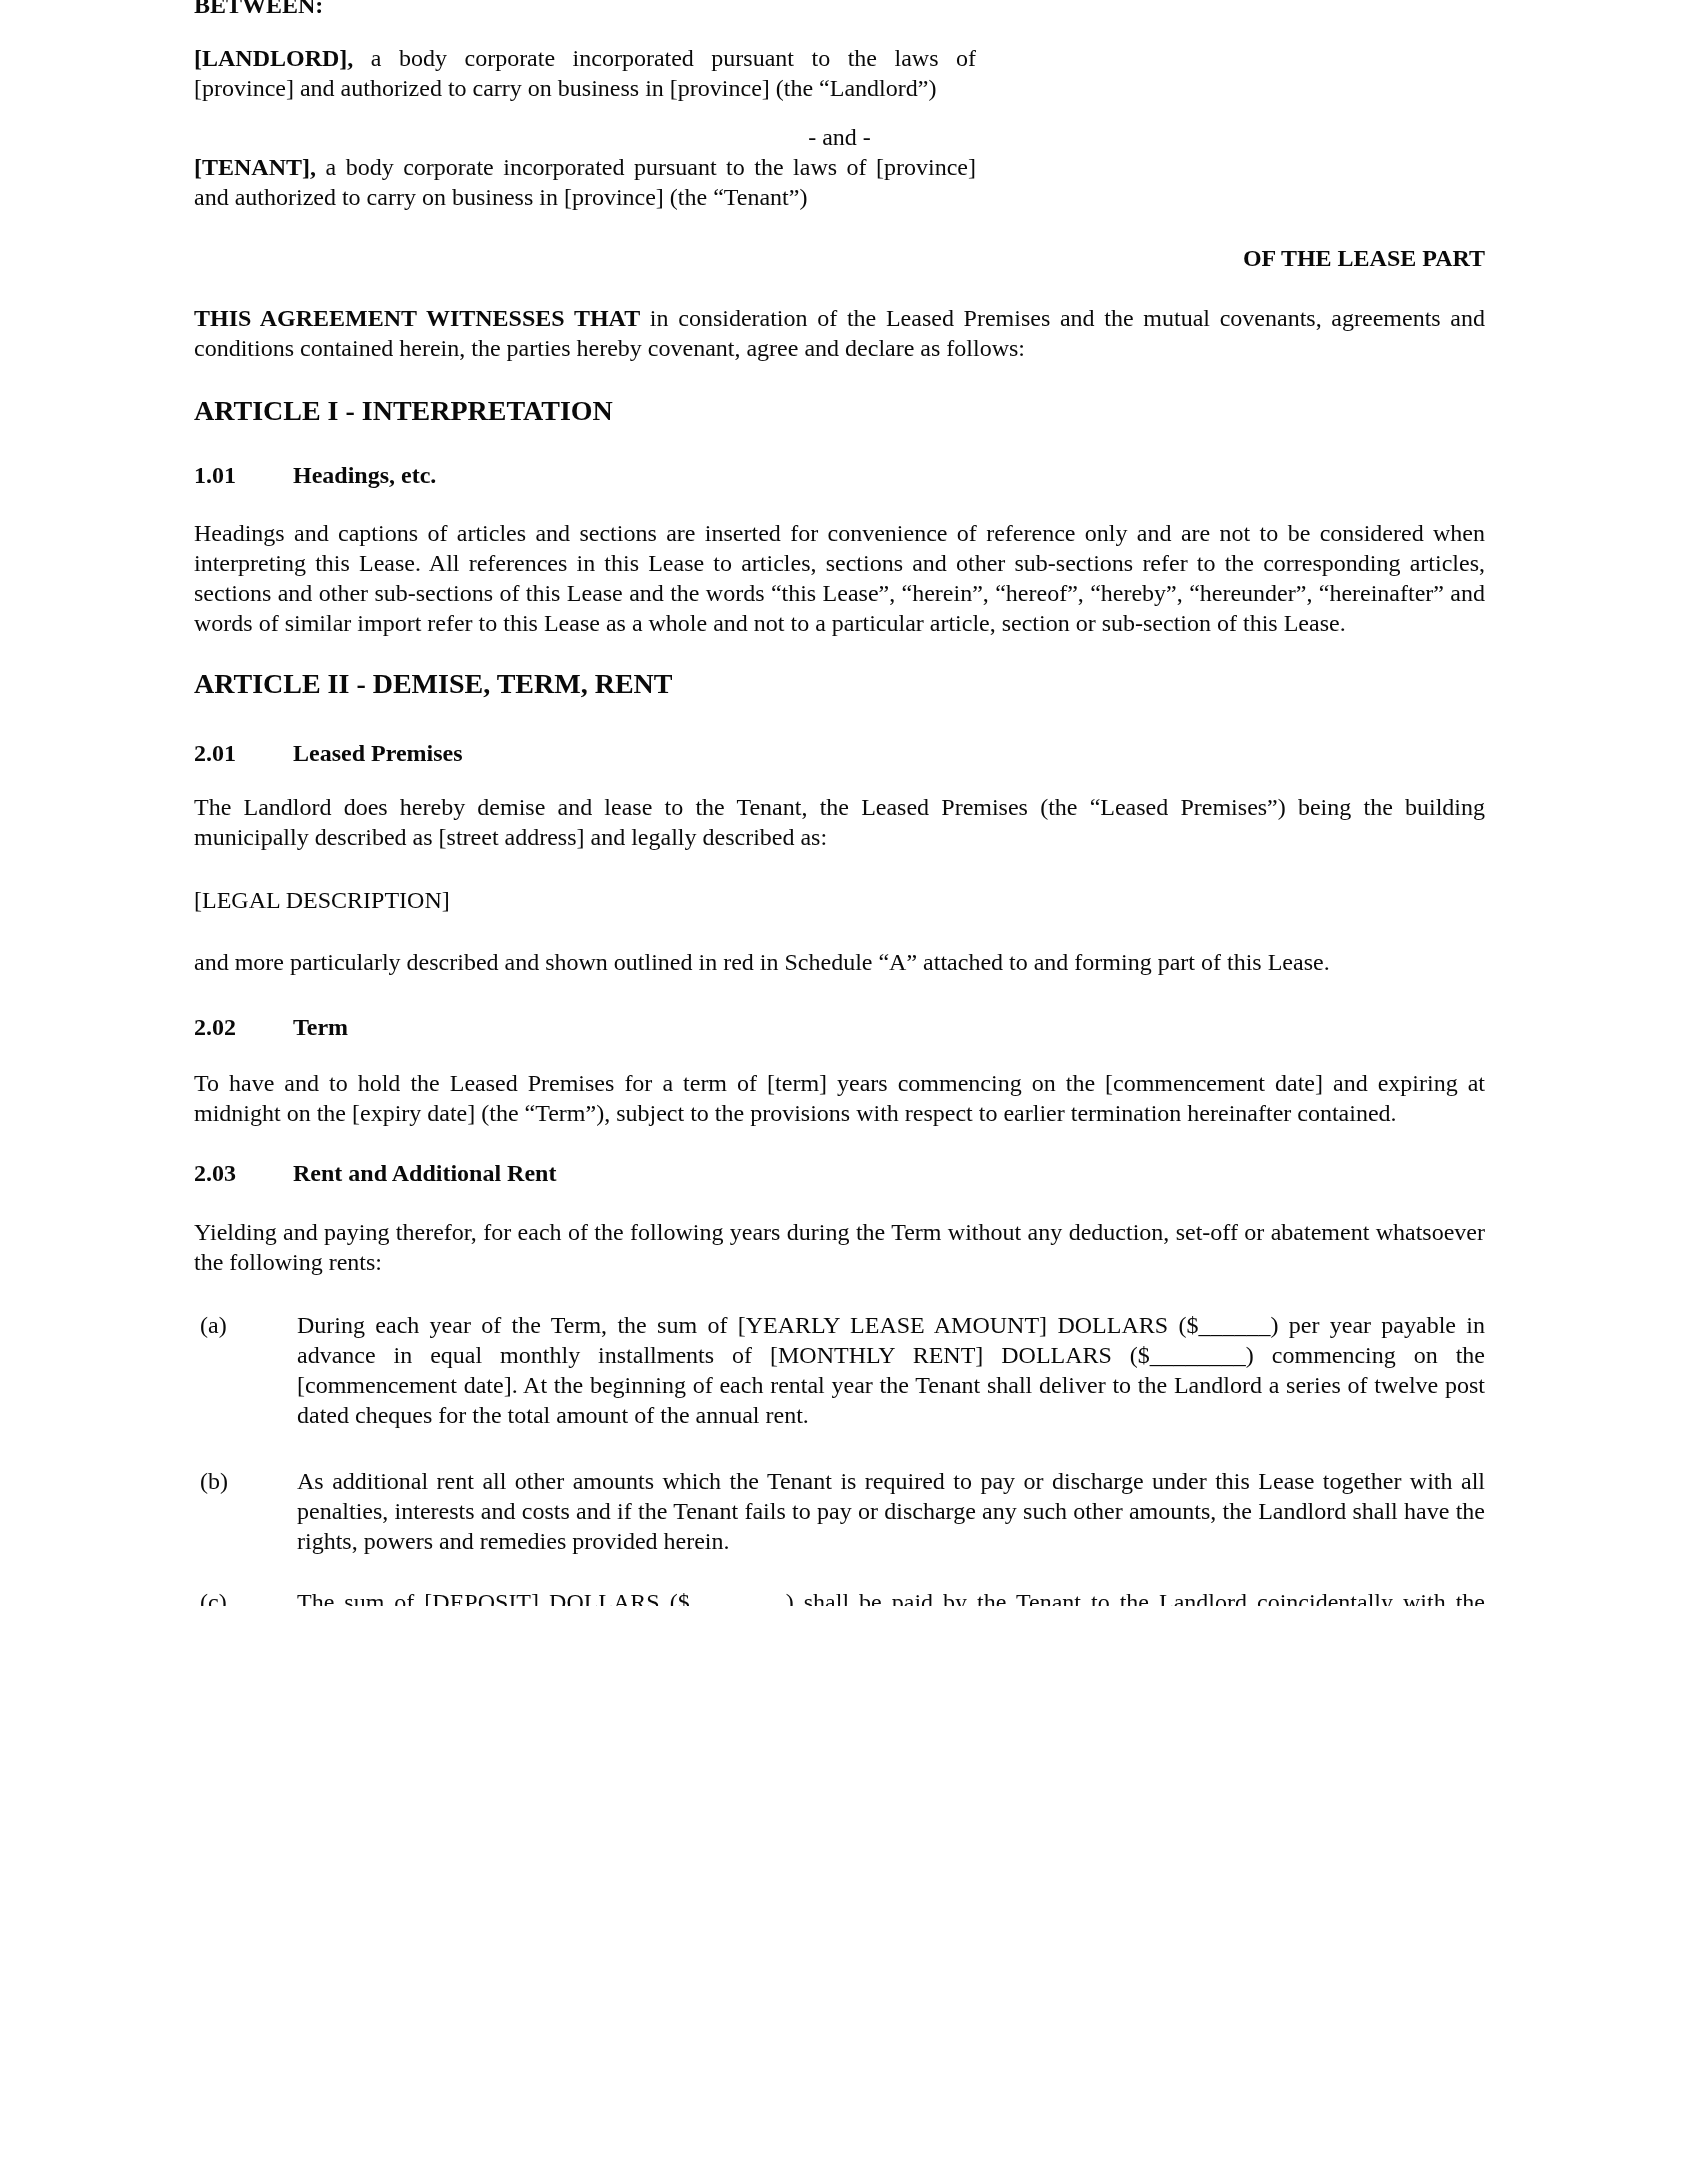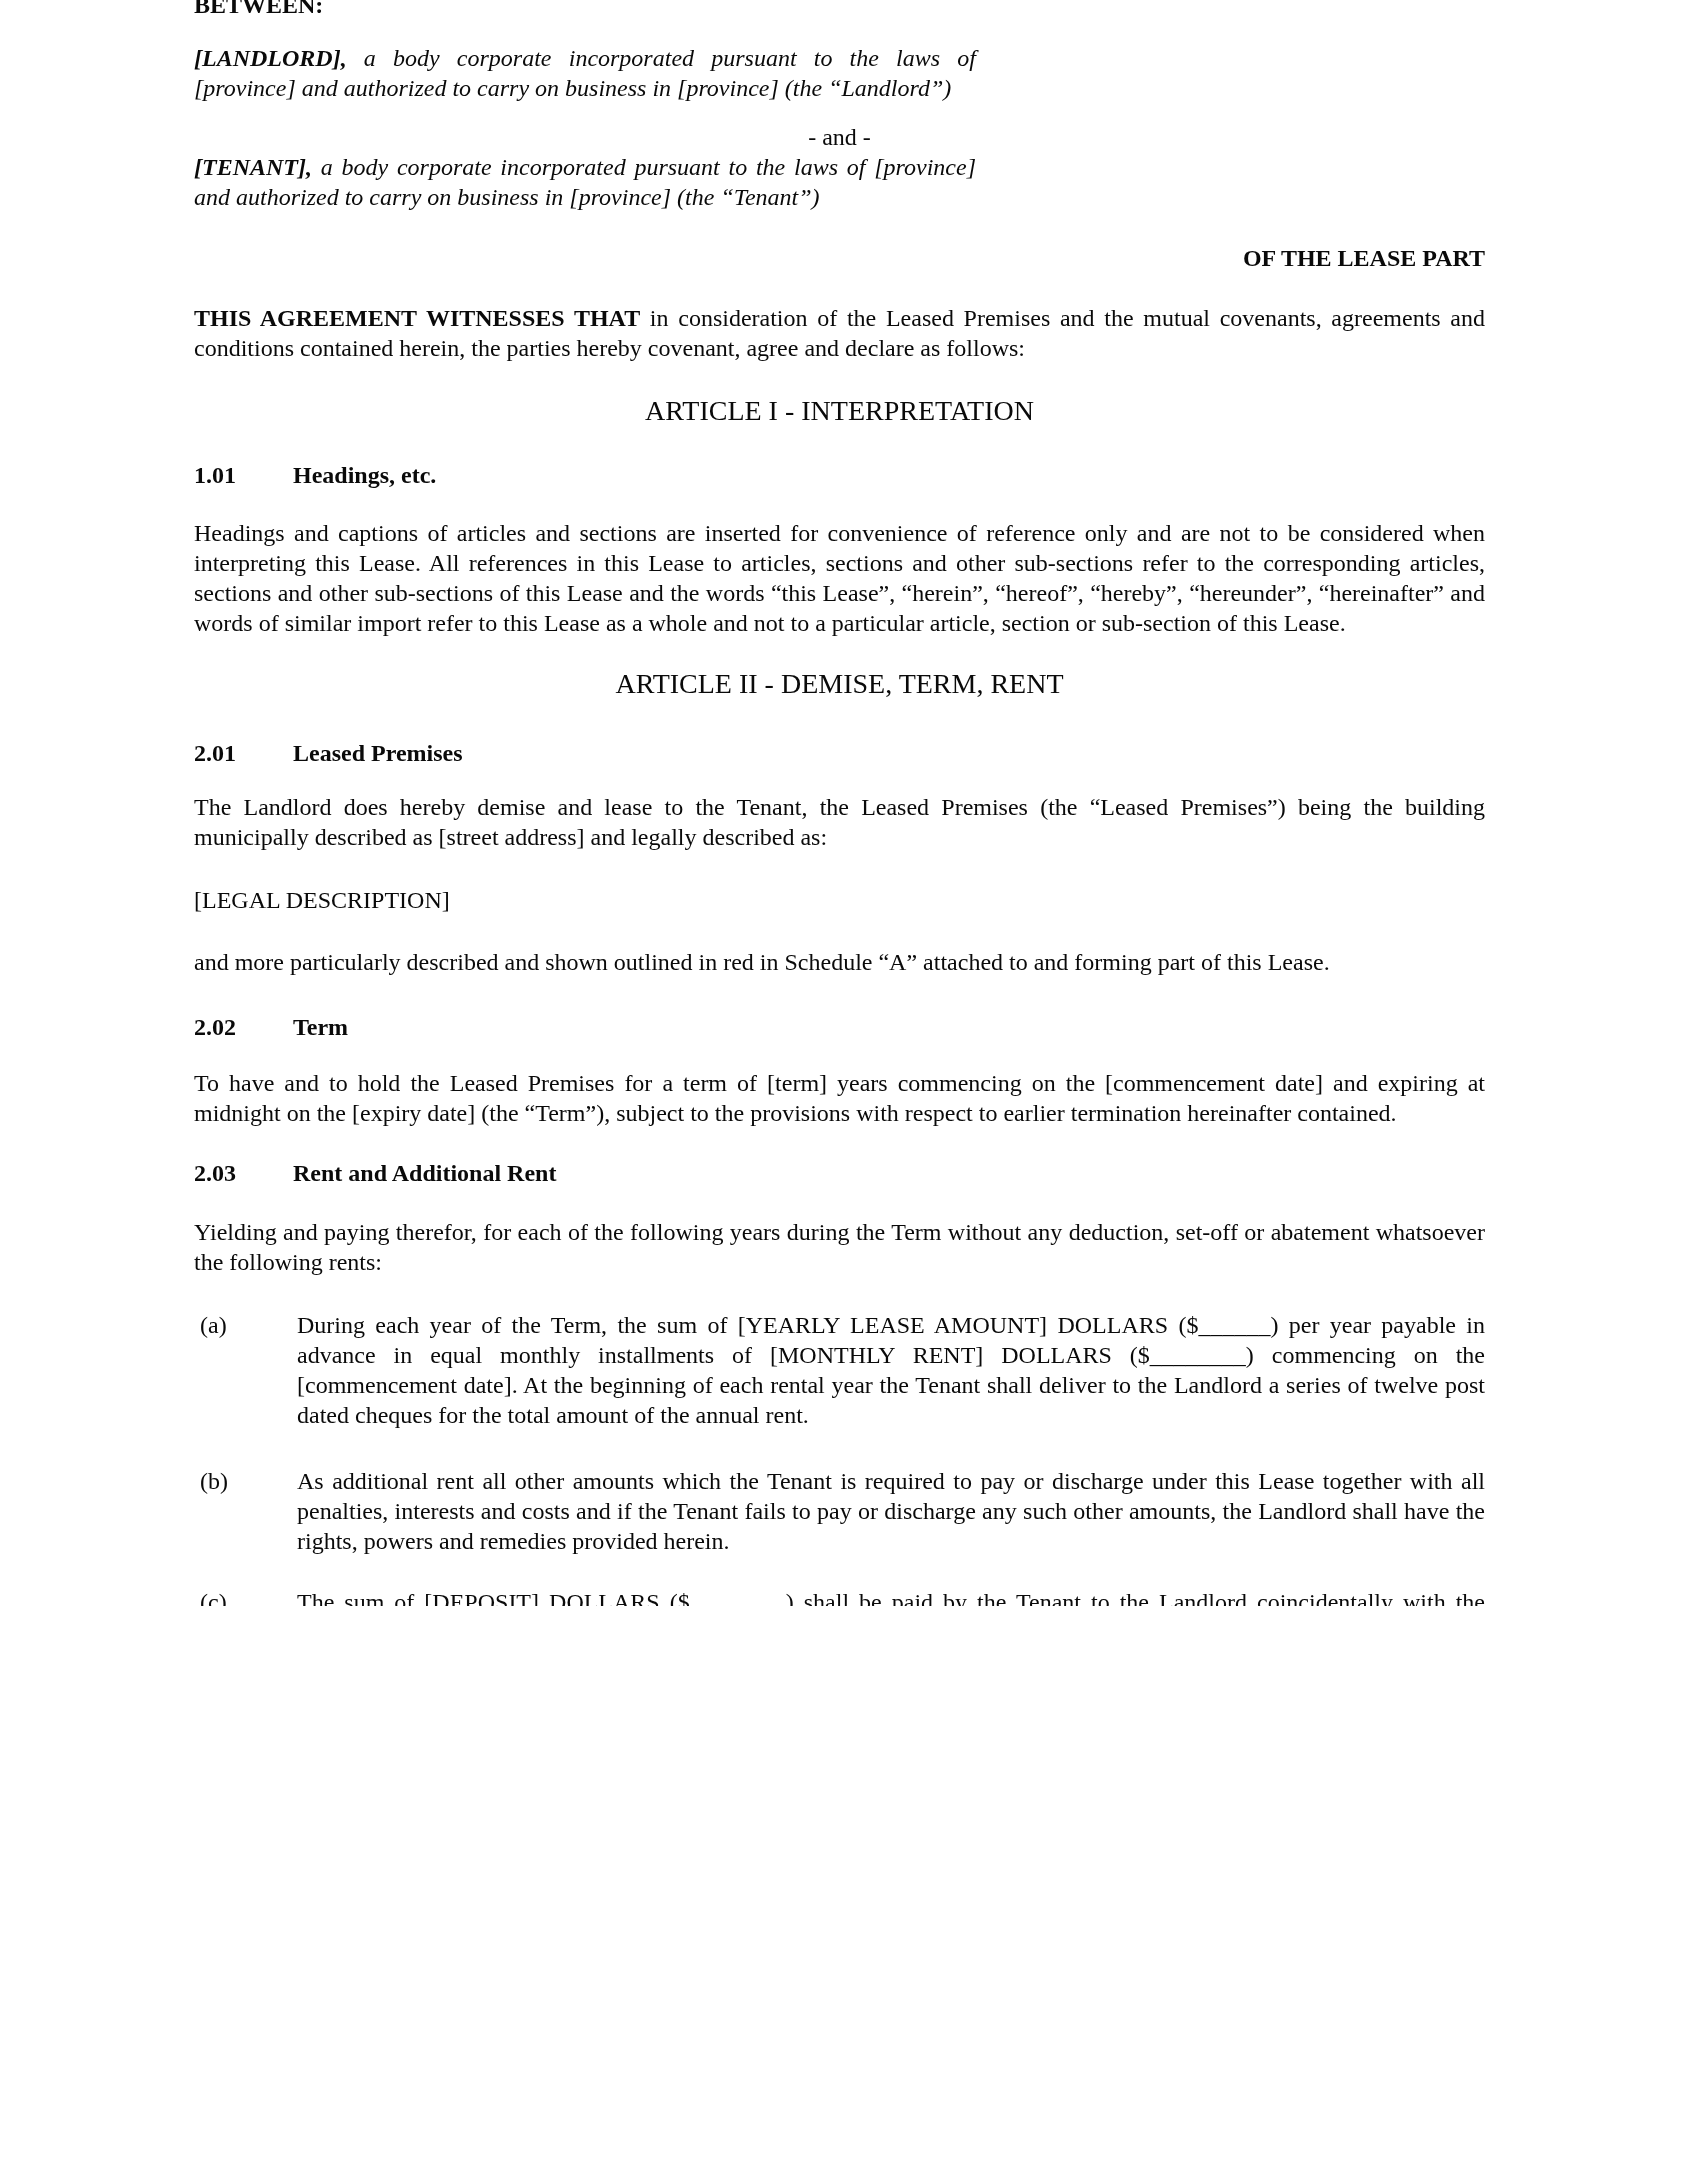"[LANDLORD], a body corporate" .party-block { font-style: italic -> none }
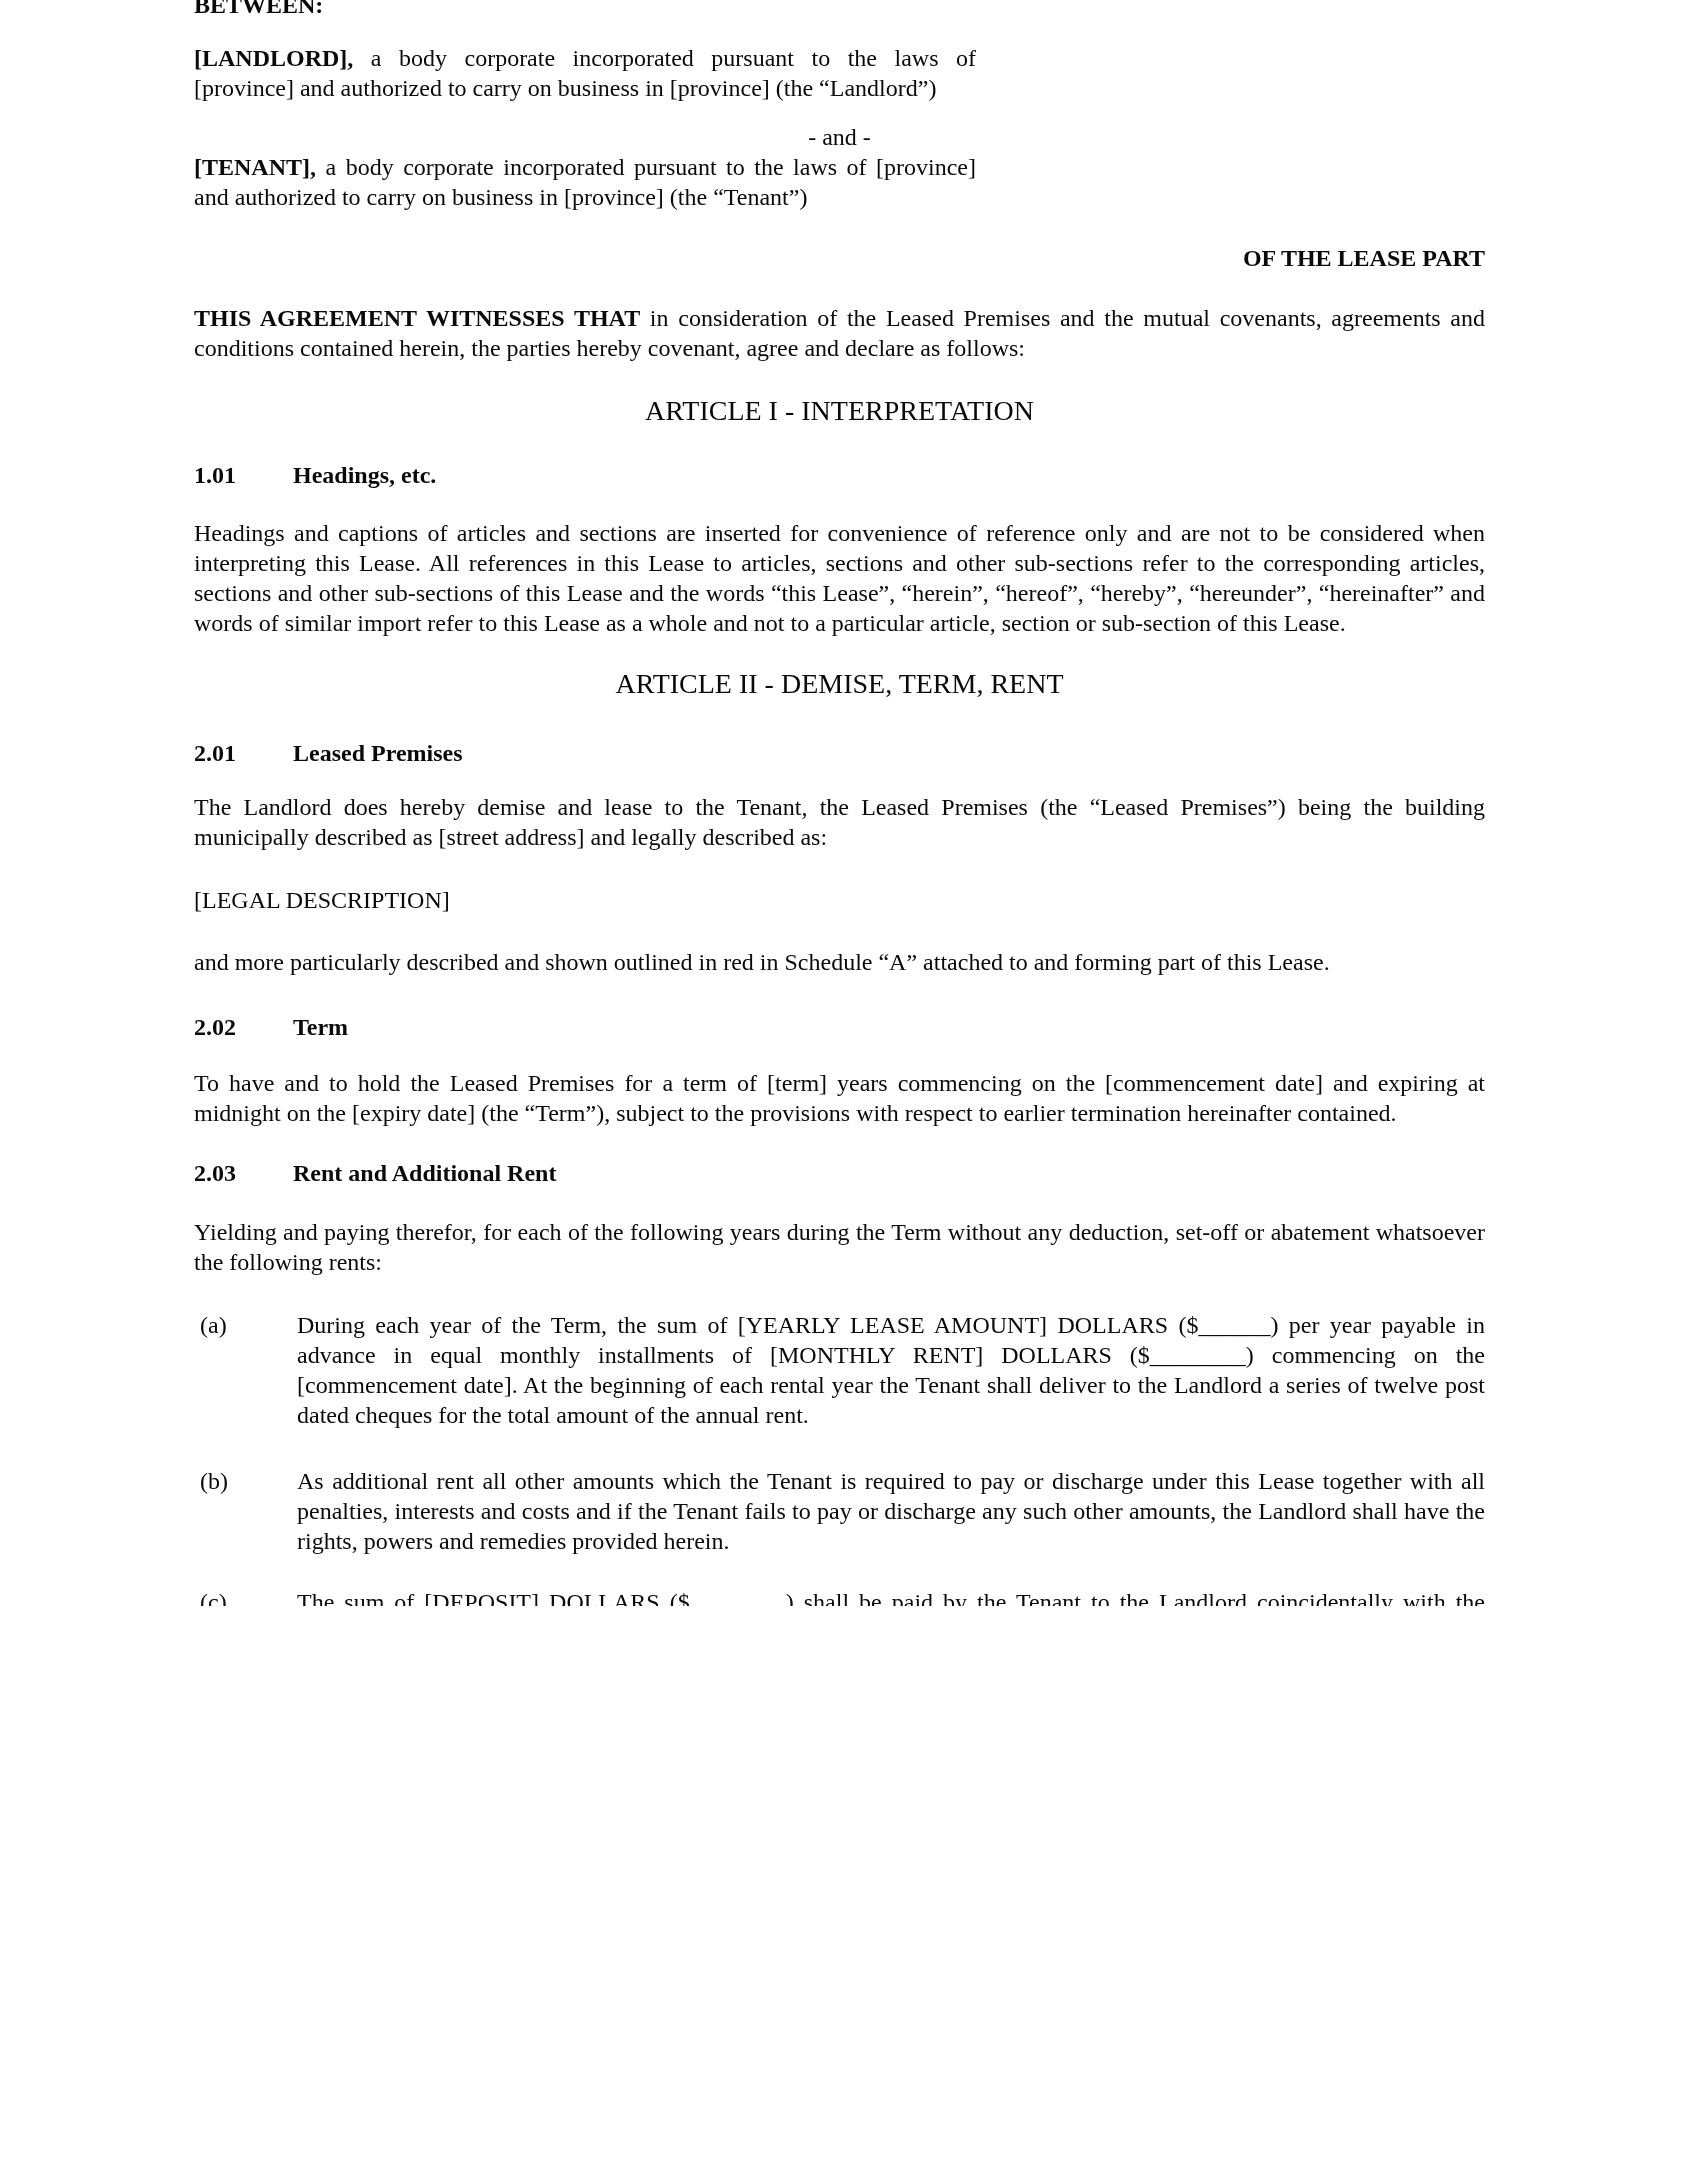"ARTICLE I - INTERPRETATION" .article-heading { font-weight: normal -> bold; text-align: center -> none }
